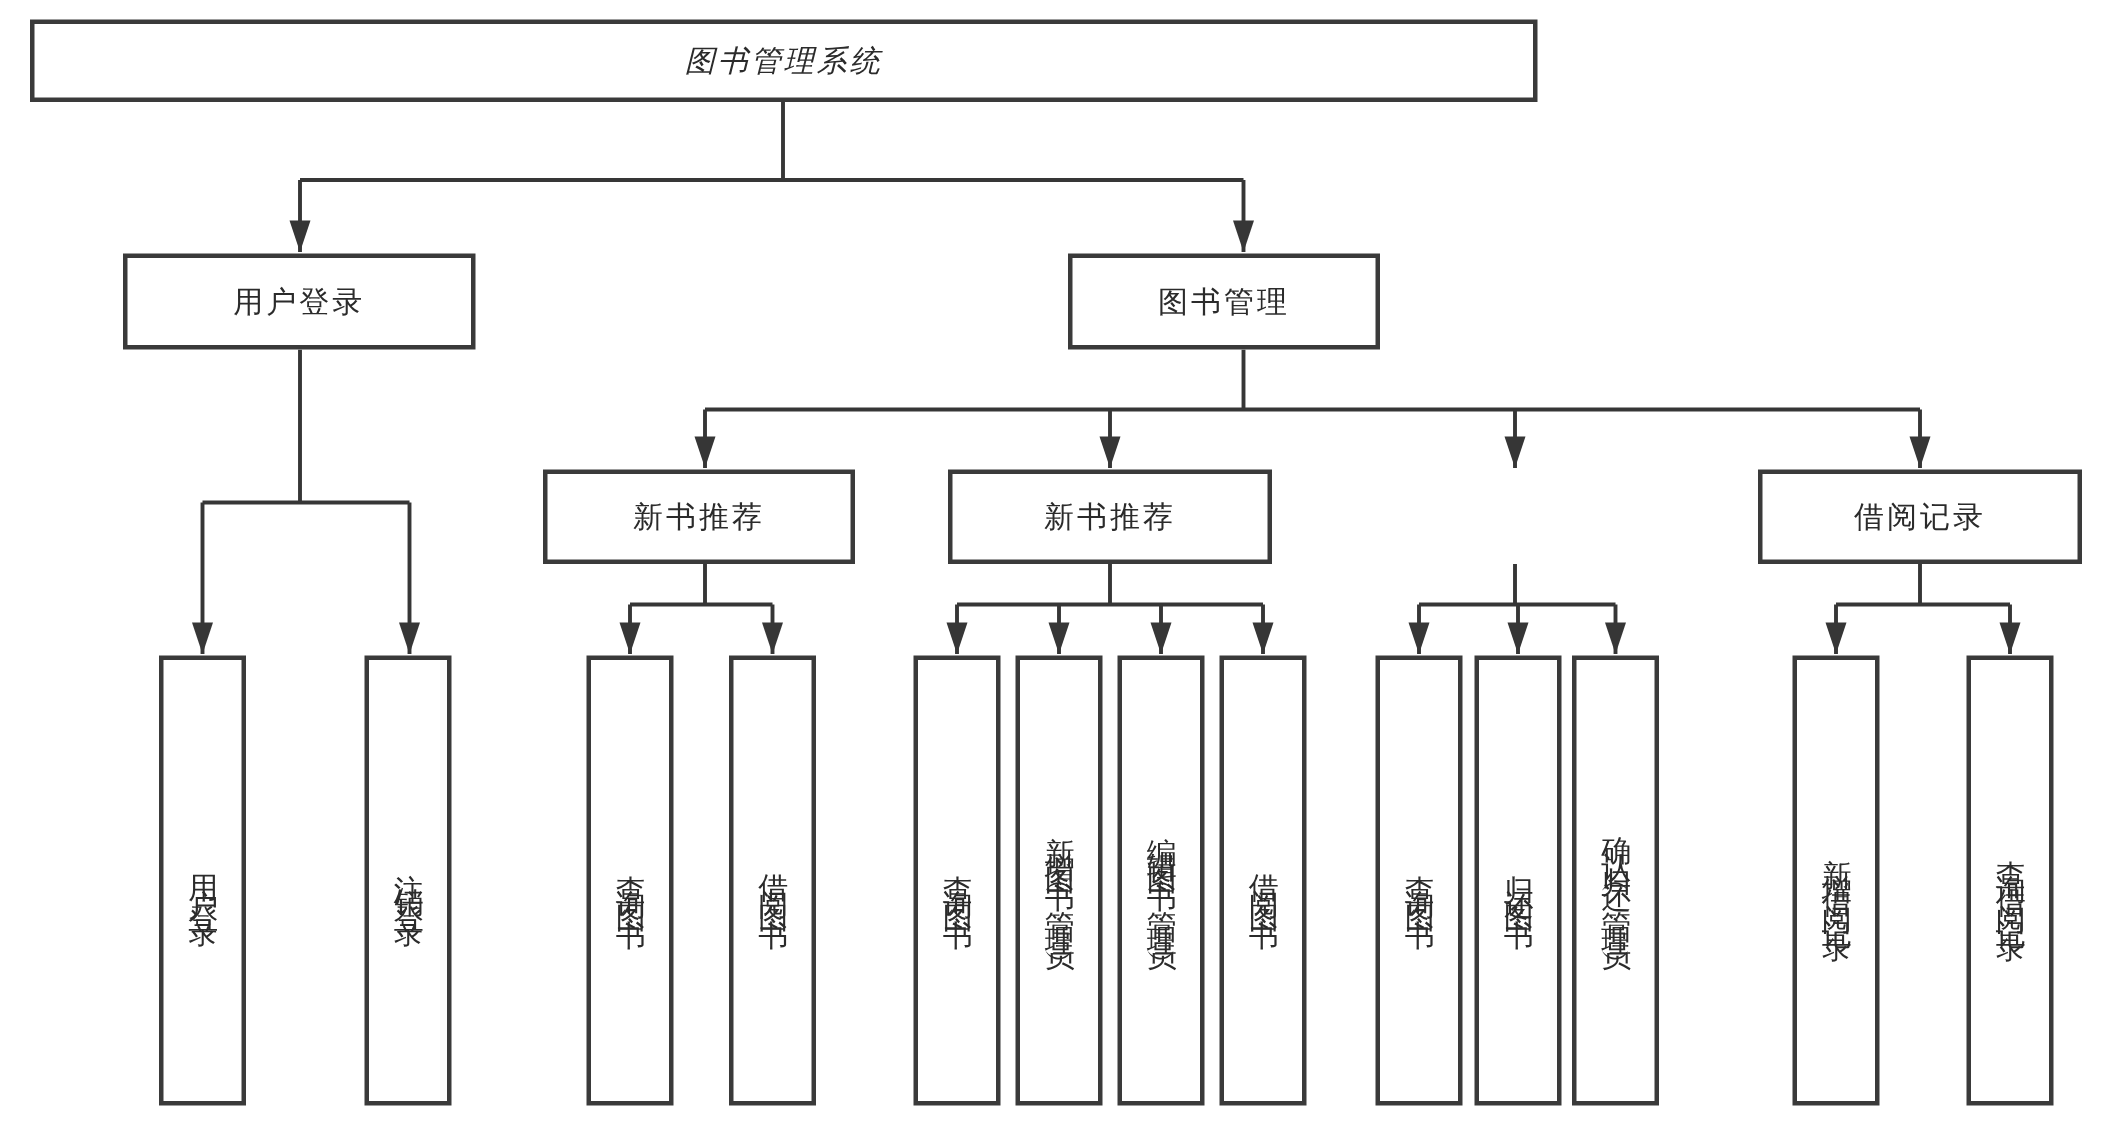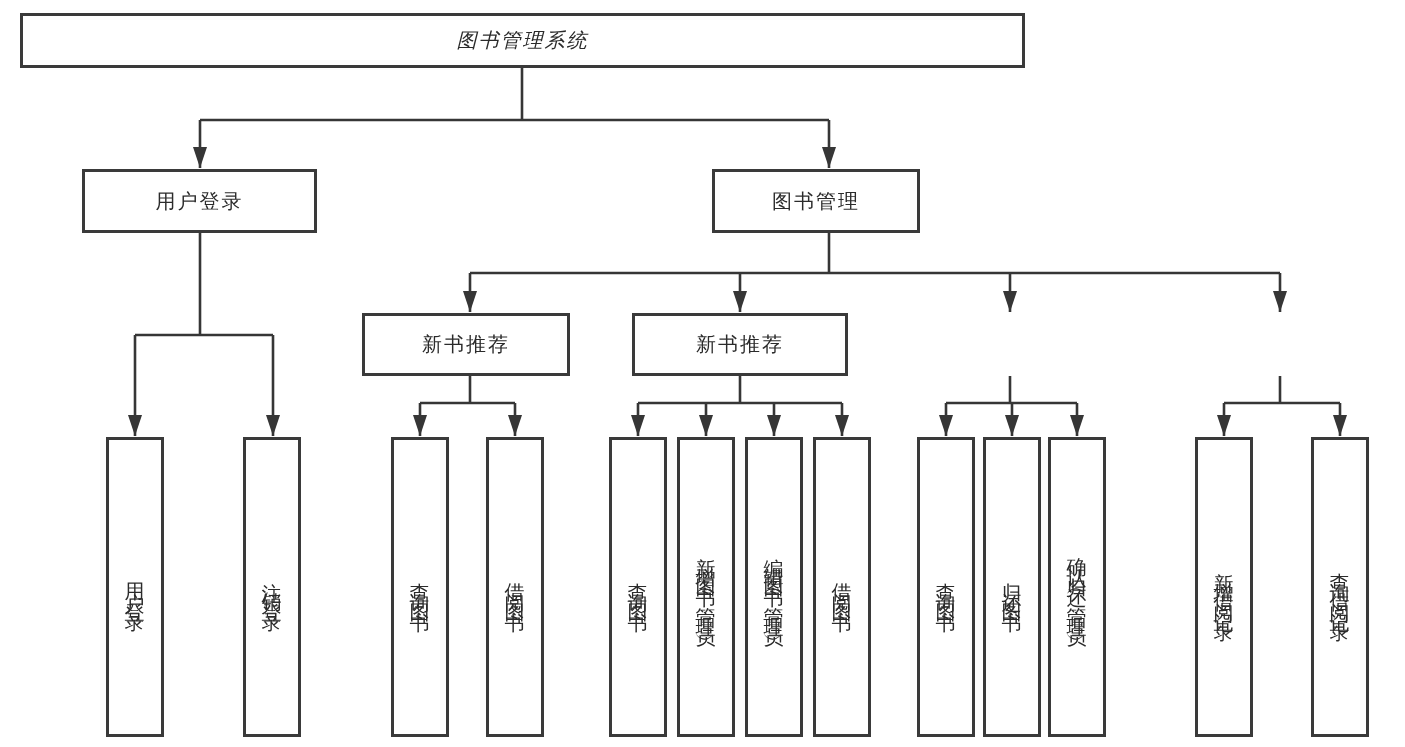"借阅记录" div.node { html: none -> <div> <span>借阅记录</span> </div> }
